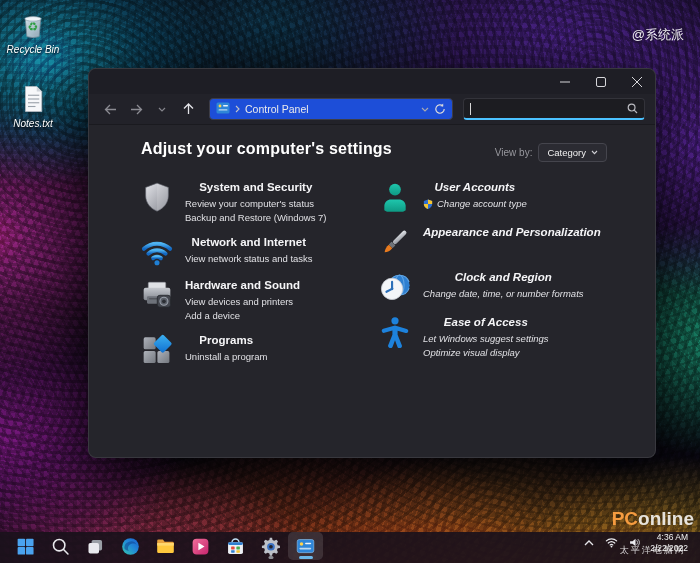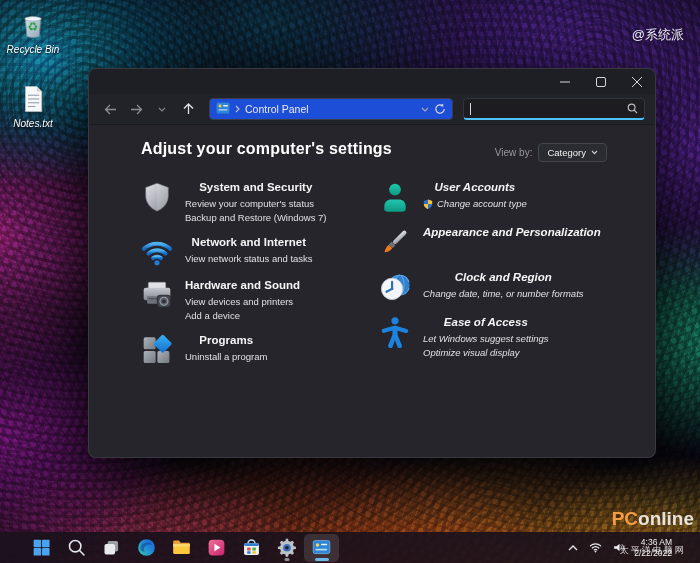"4:36 AM" .taskbar { align-items: center -> flex-start; padding: 0 24px -> 0 8px }
